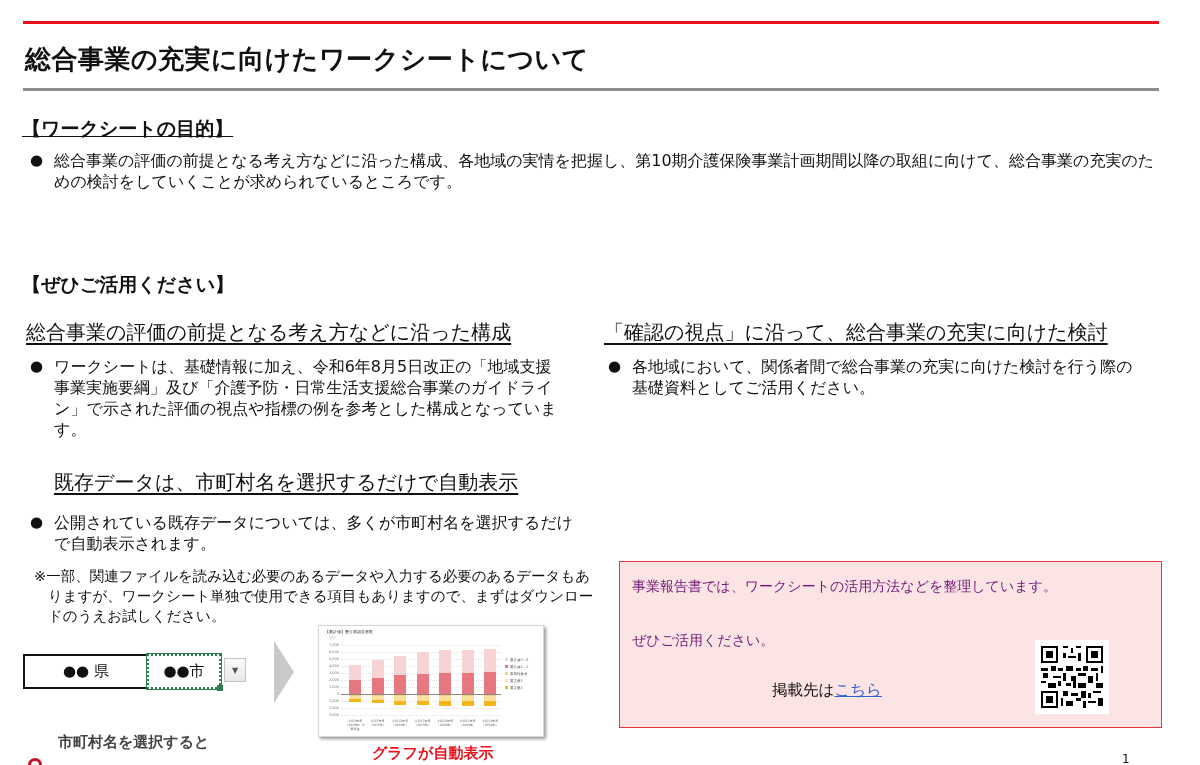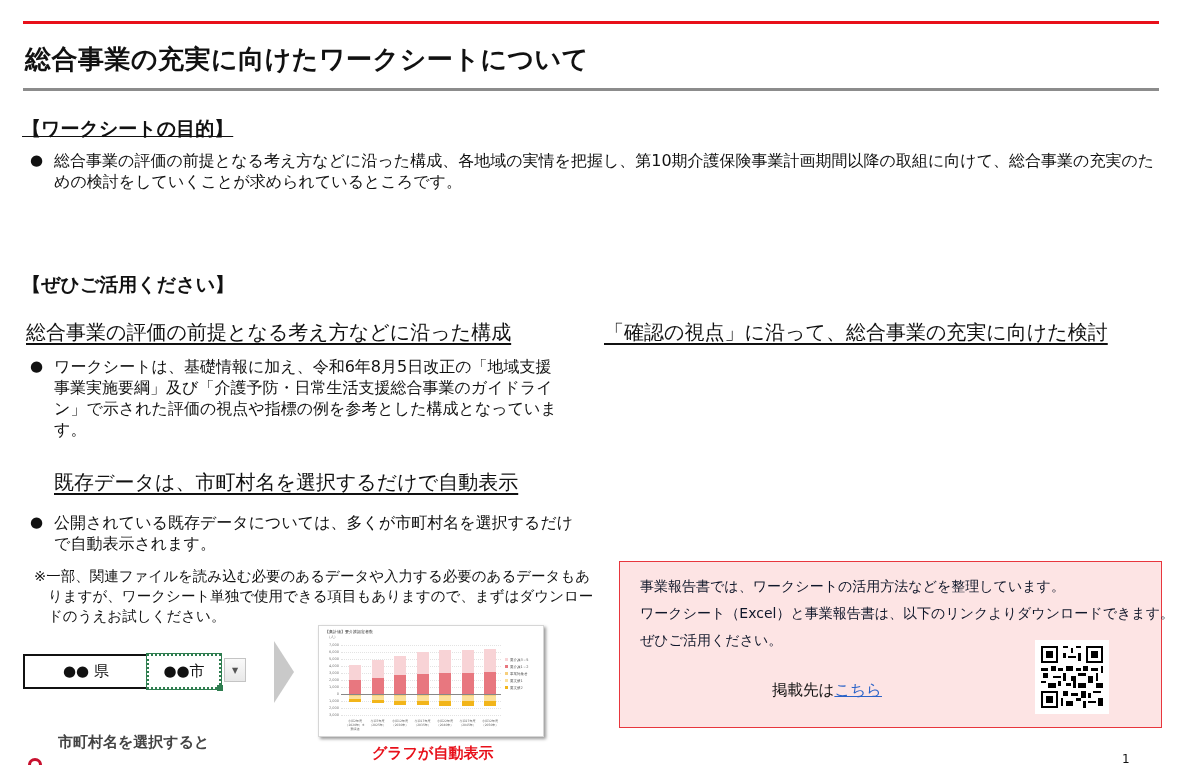"各地域において、関係者間で総合事業の充実に向けた検討を行う際の基礎資料としてご活" li { html: none -> <li>各地域において、関係者間で総合事業の充実に向けた検討を行う際の基礎資料としてご活用ください。</li> }
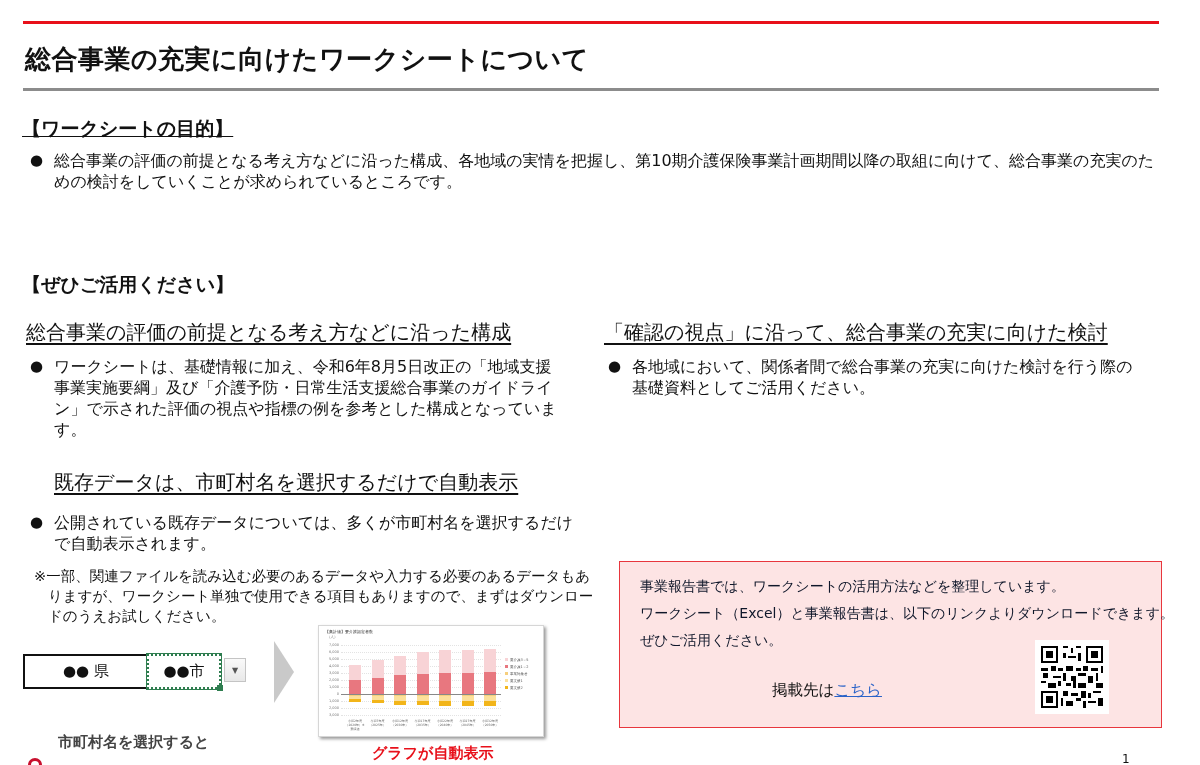"事業報告書では、ワークシートの活用方法などを整理しています。" .info-line { color: #0f172a -> #701a75; left: 20px -> 12px }
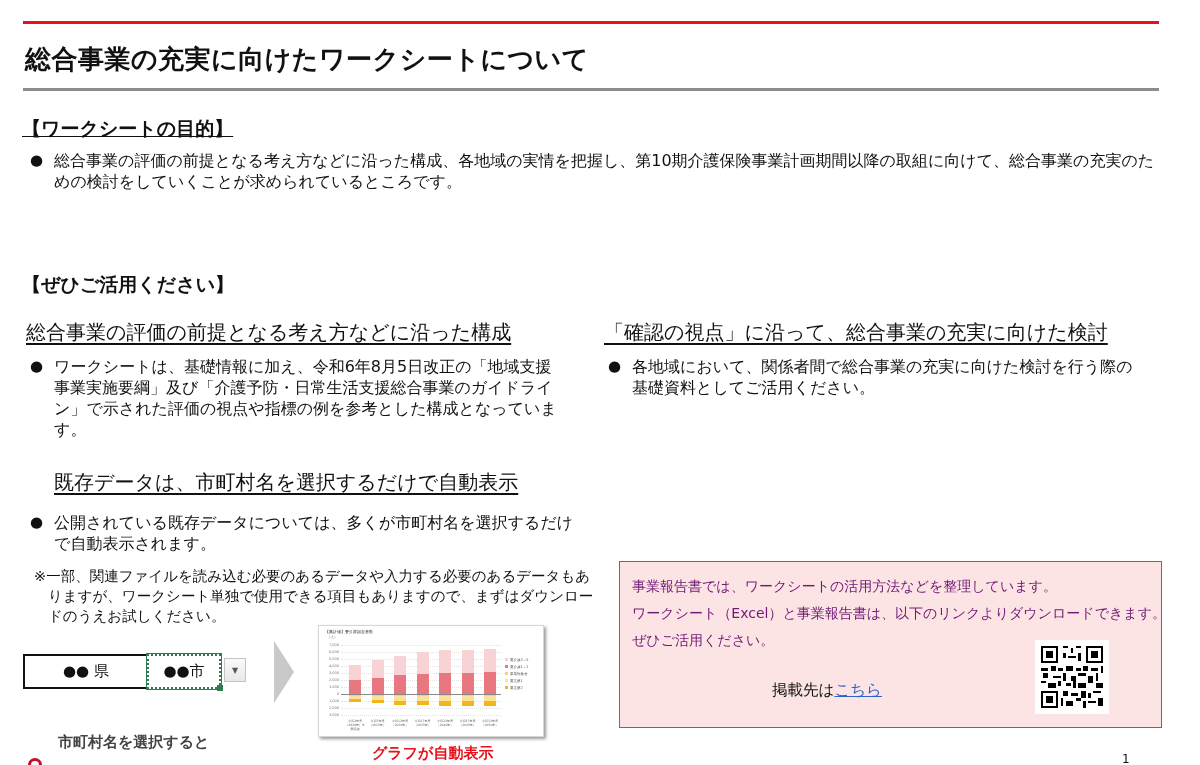"ワークシート（Excel）と事業報告書は、以下のリンクよりダウンロードできます。" div.info-line { html: <div>ワークシート（Excel）と事業報告書は、以下のリンクよりダウンロードできます。</div> -> none }
